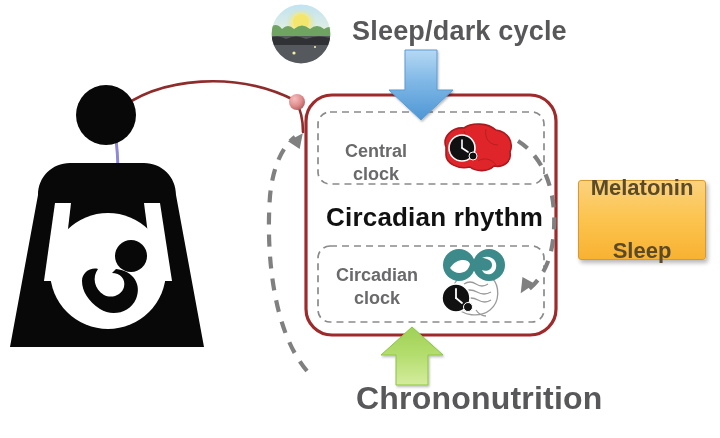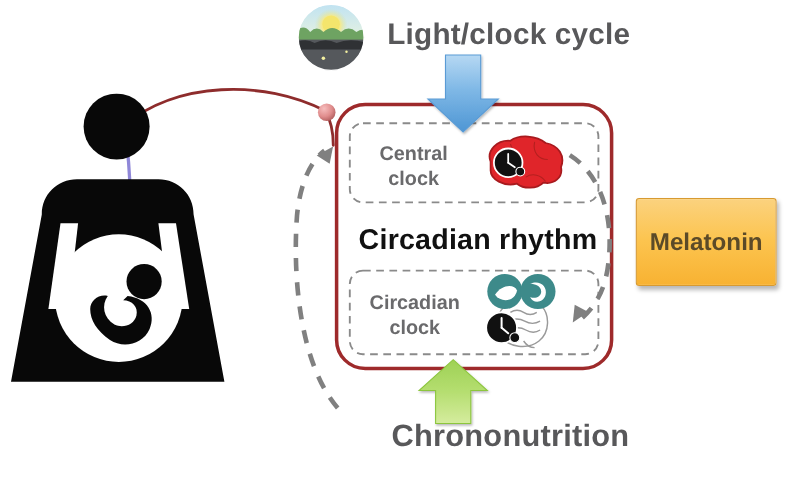"Light/clock cycle" div.lbl { text: Light/clock -> Sleep/dark }
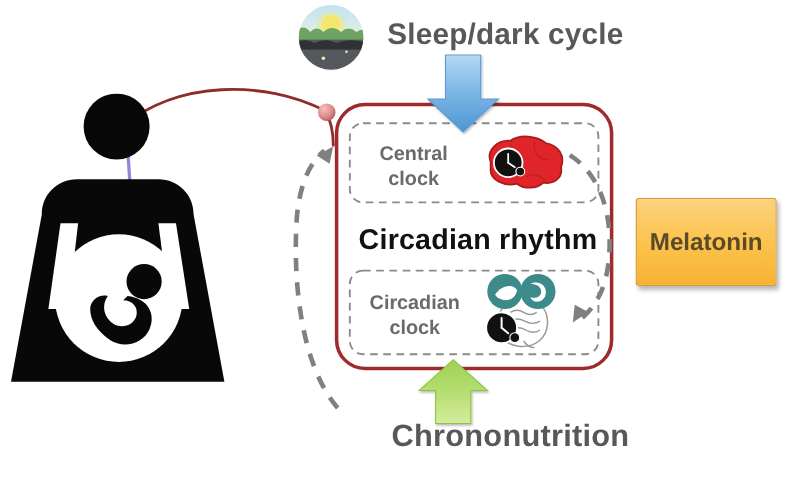"Central" #central-clock-label { top: 128px -> 140px }
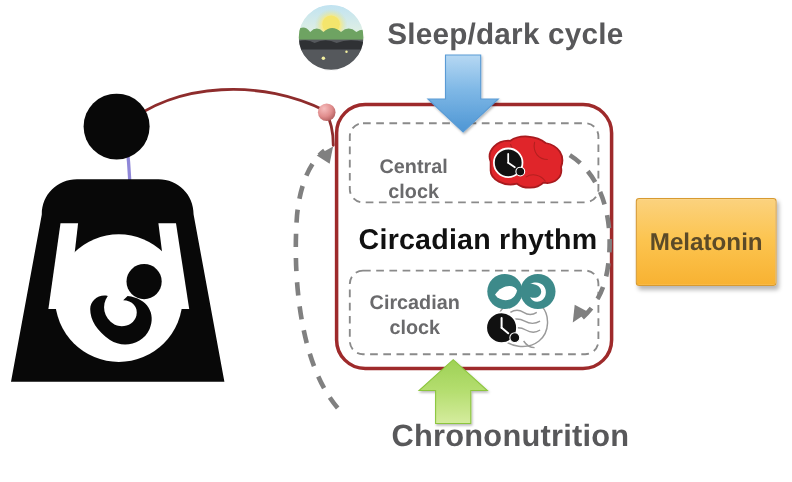"Sleep" div.mline { html: none -> <div>Sleep</div> }
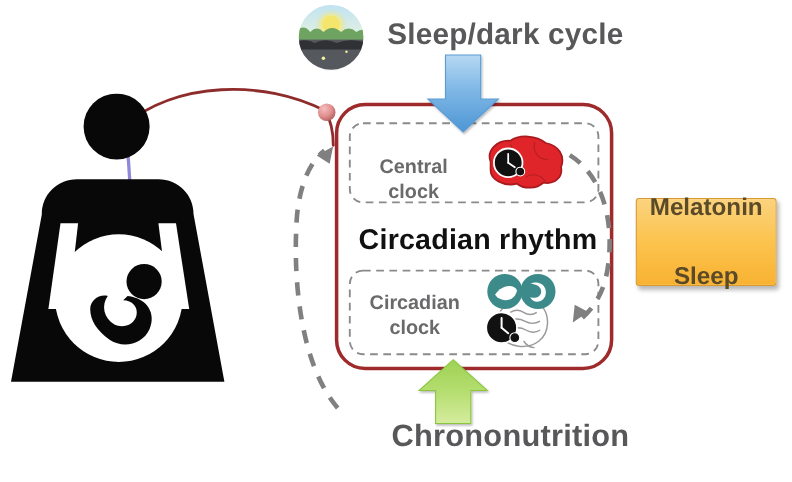"Chrononutrition" #chrononutrition-label { font-size: 28px -> 32px }
